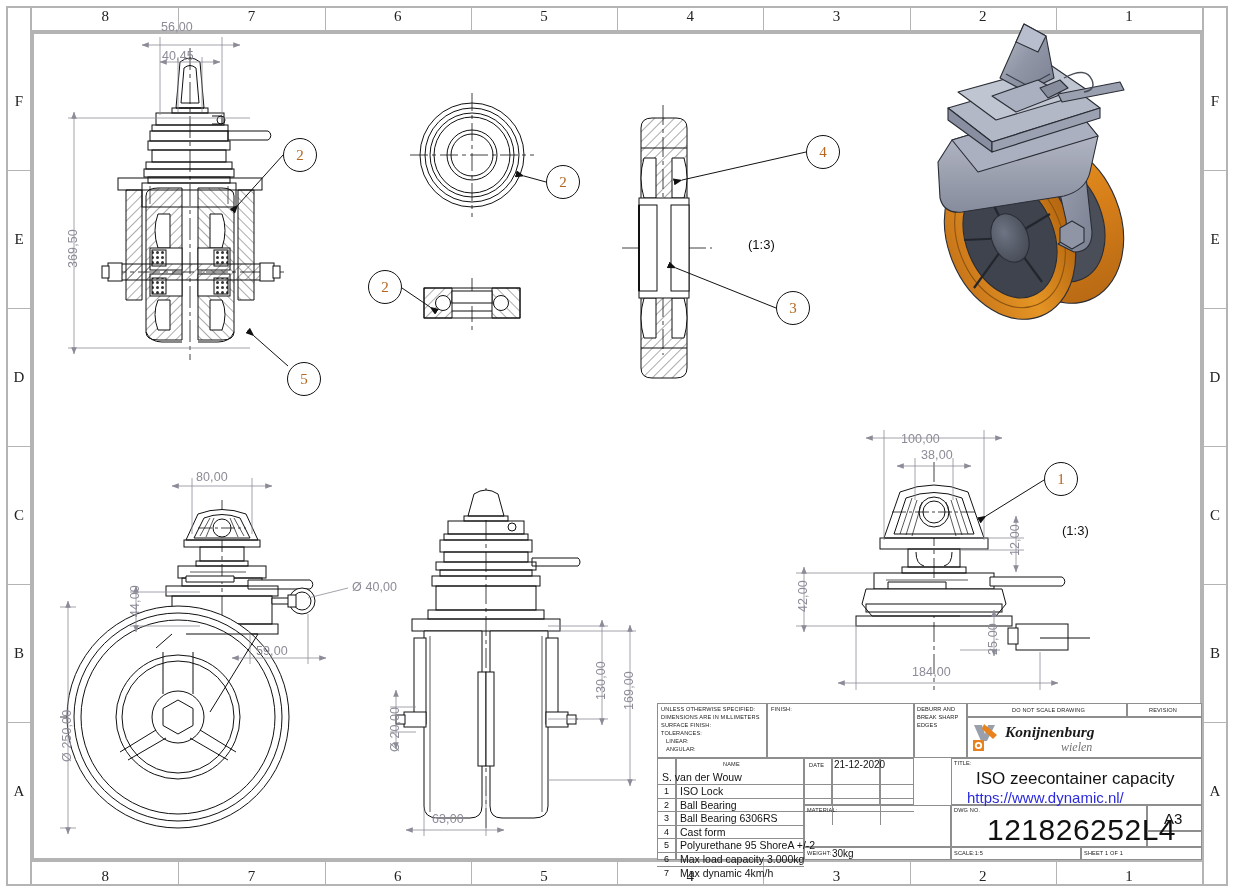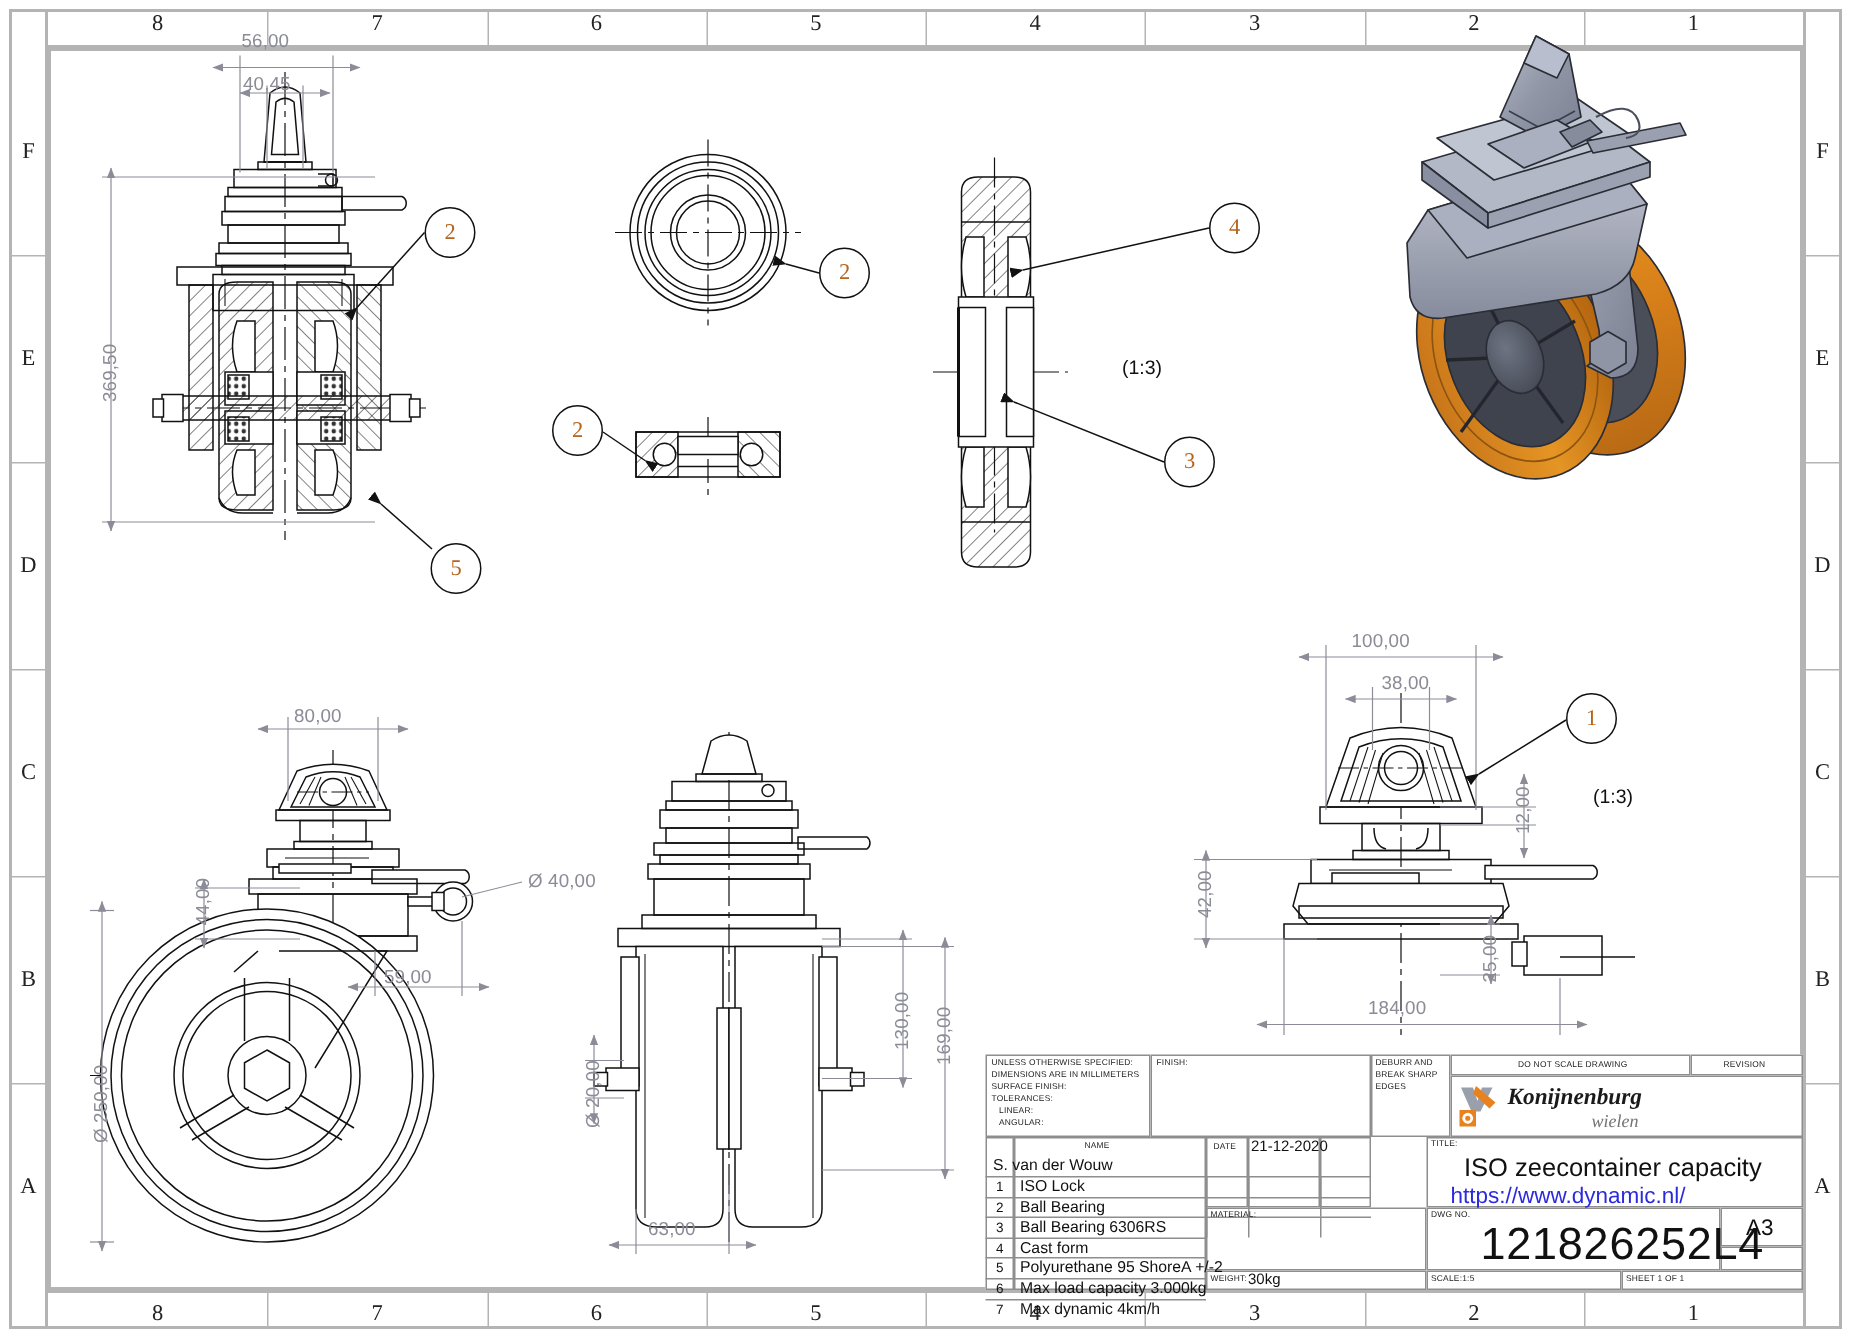"100,00" div.dim { top: 420px -> 432px }
